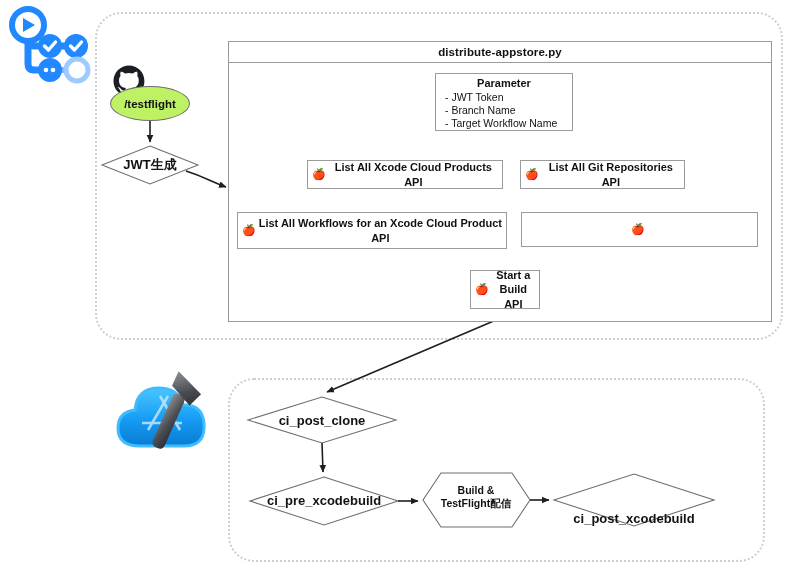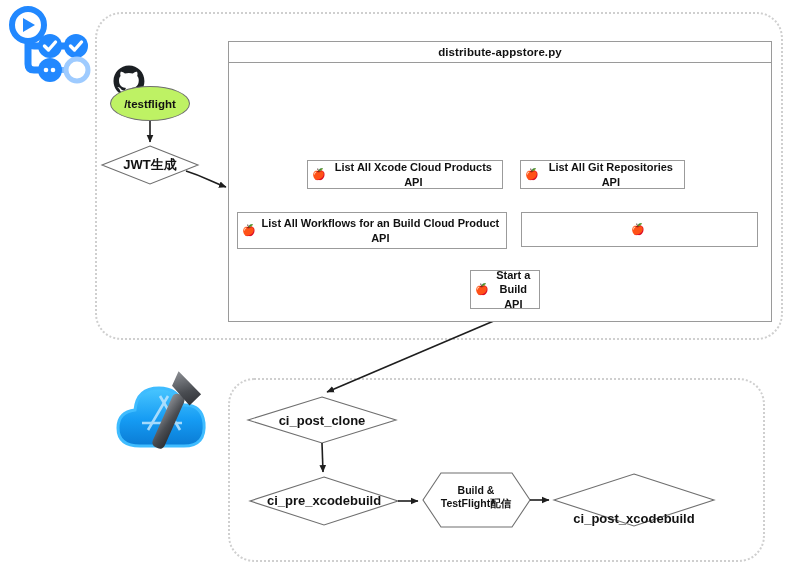"Parameter" div.node { html: none -> <div> <div>Parameter</div> <div>- JWT Token</div> <div>- Branch Name</div> <div>- Target Workflow Name</div> </div> }
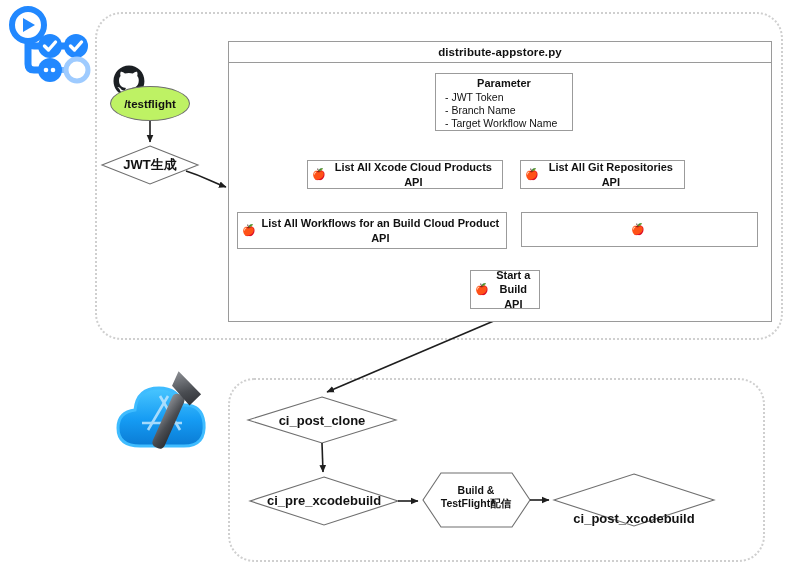"List All Workflows for an" span { text: Build -> Xcode }
